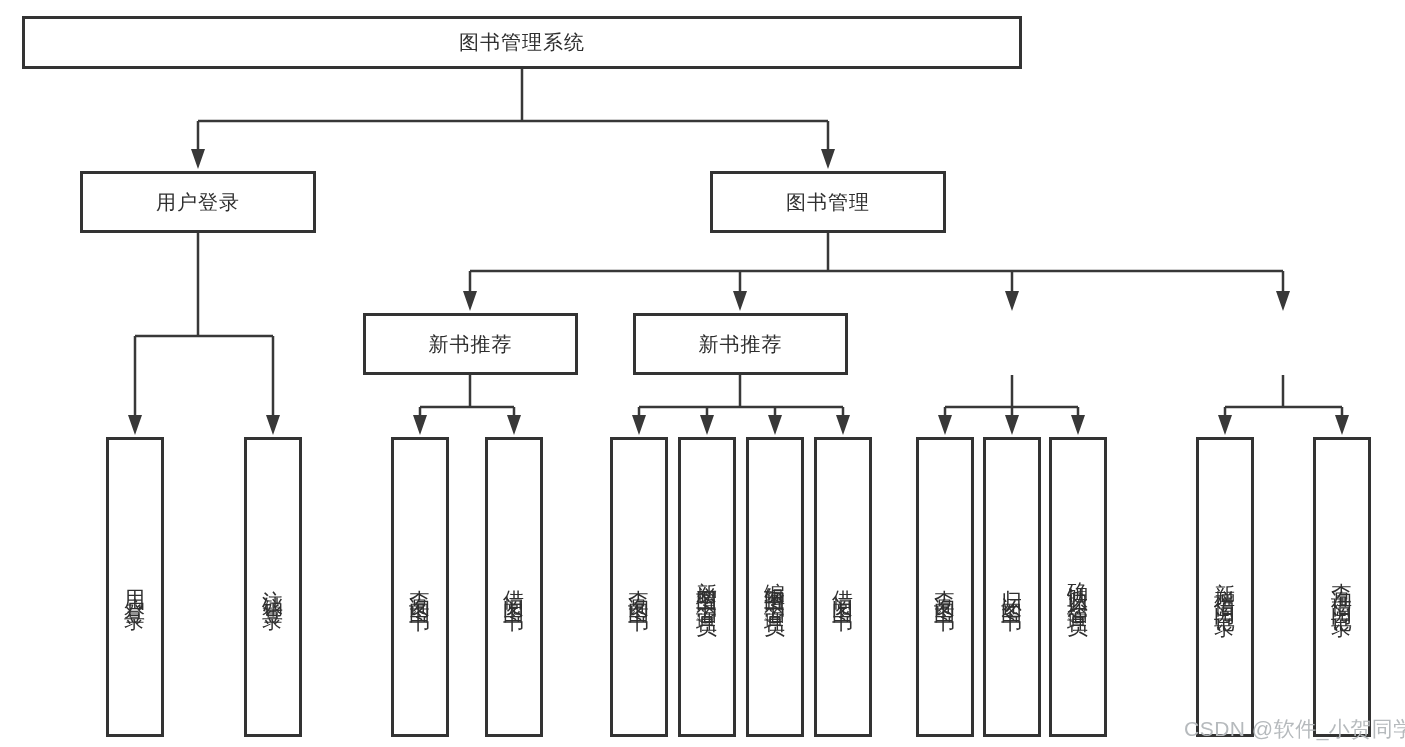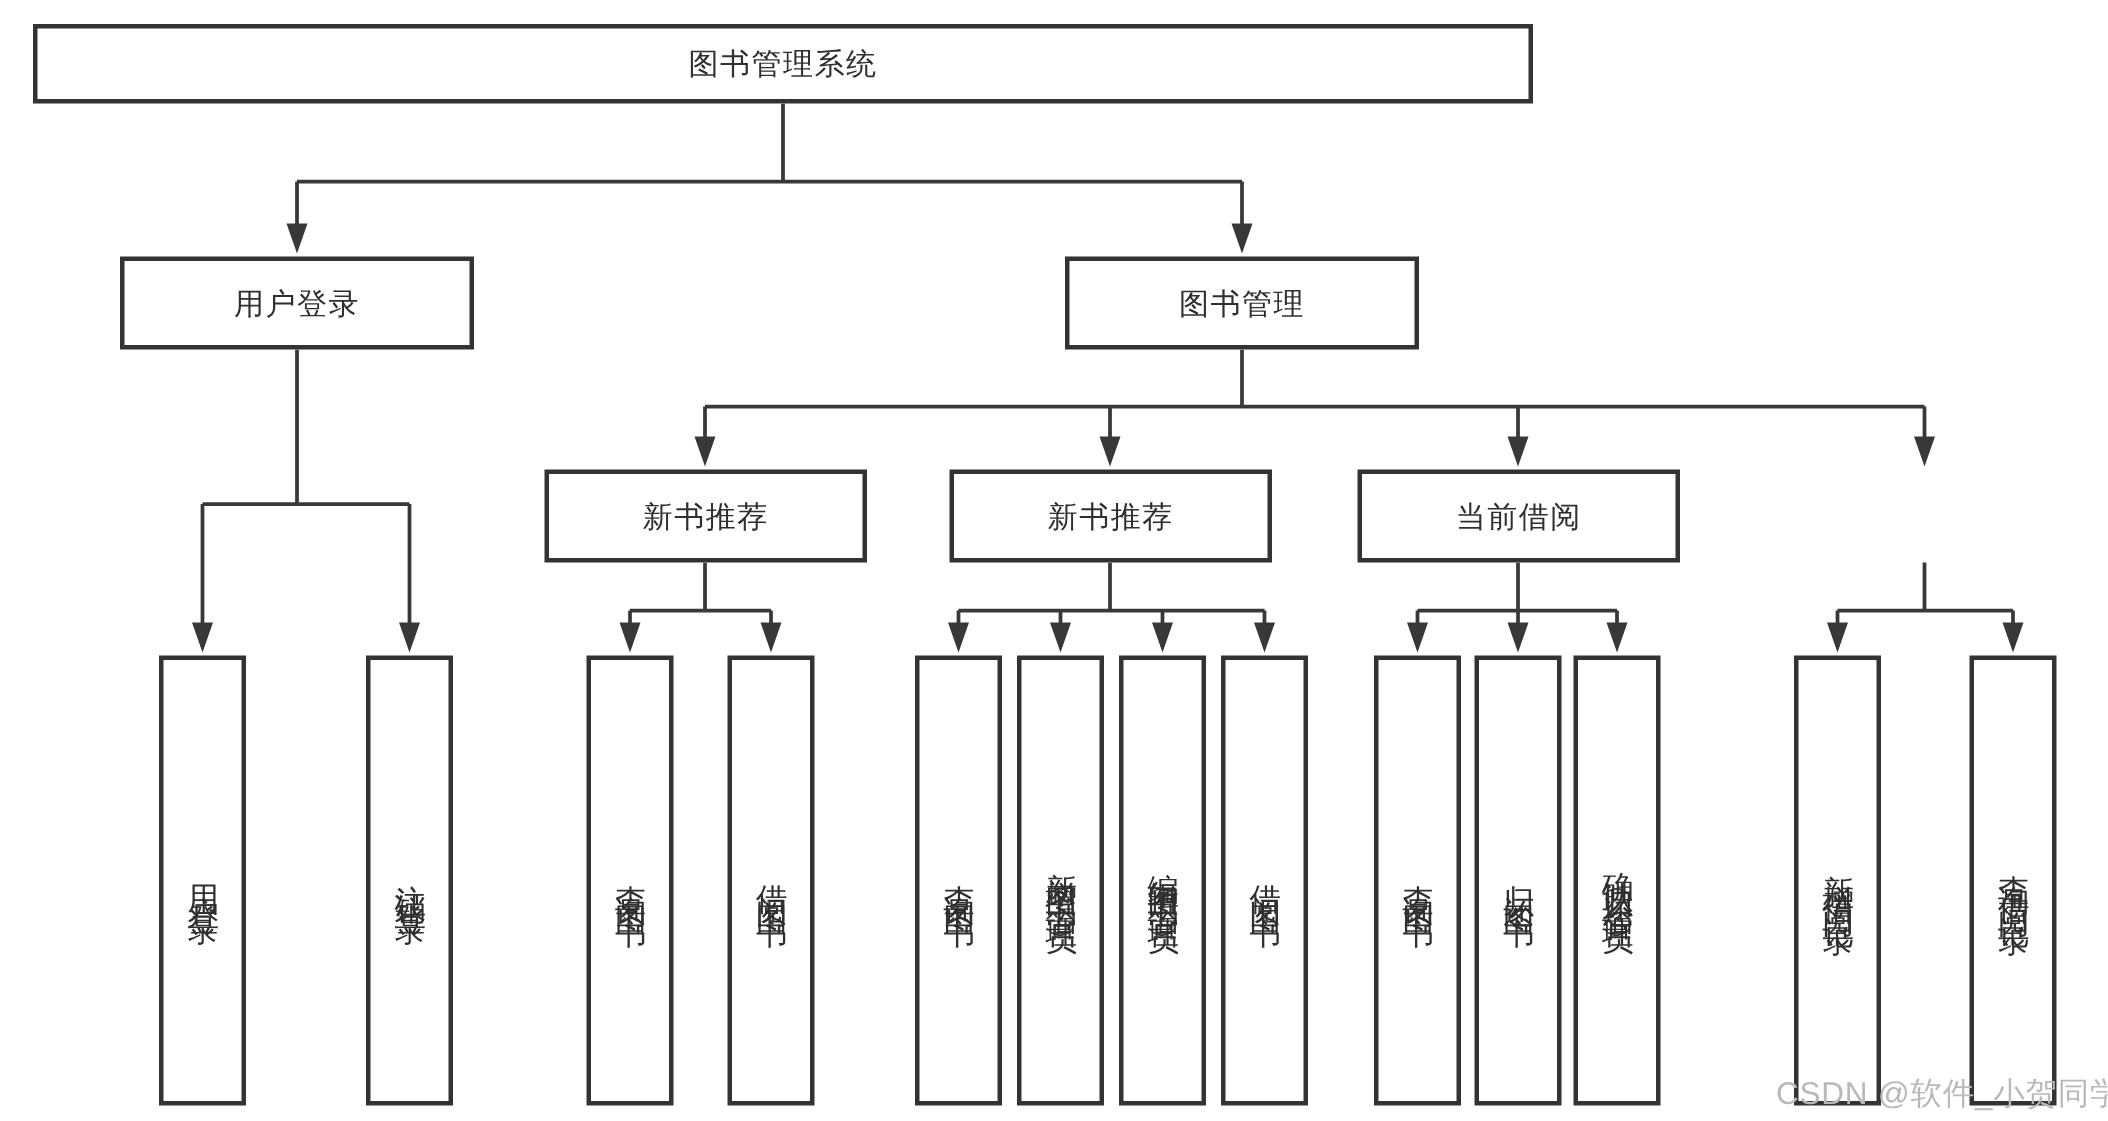"当前借阅" div.hbox { html: <div>当前借阅</div> -> none }
